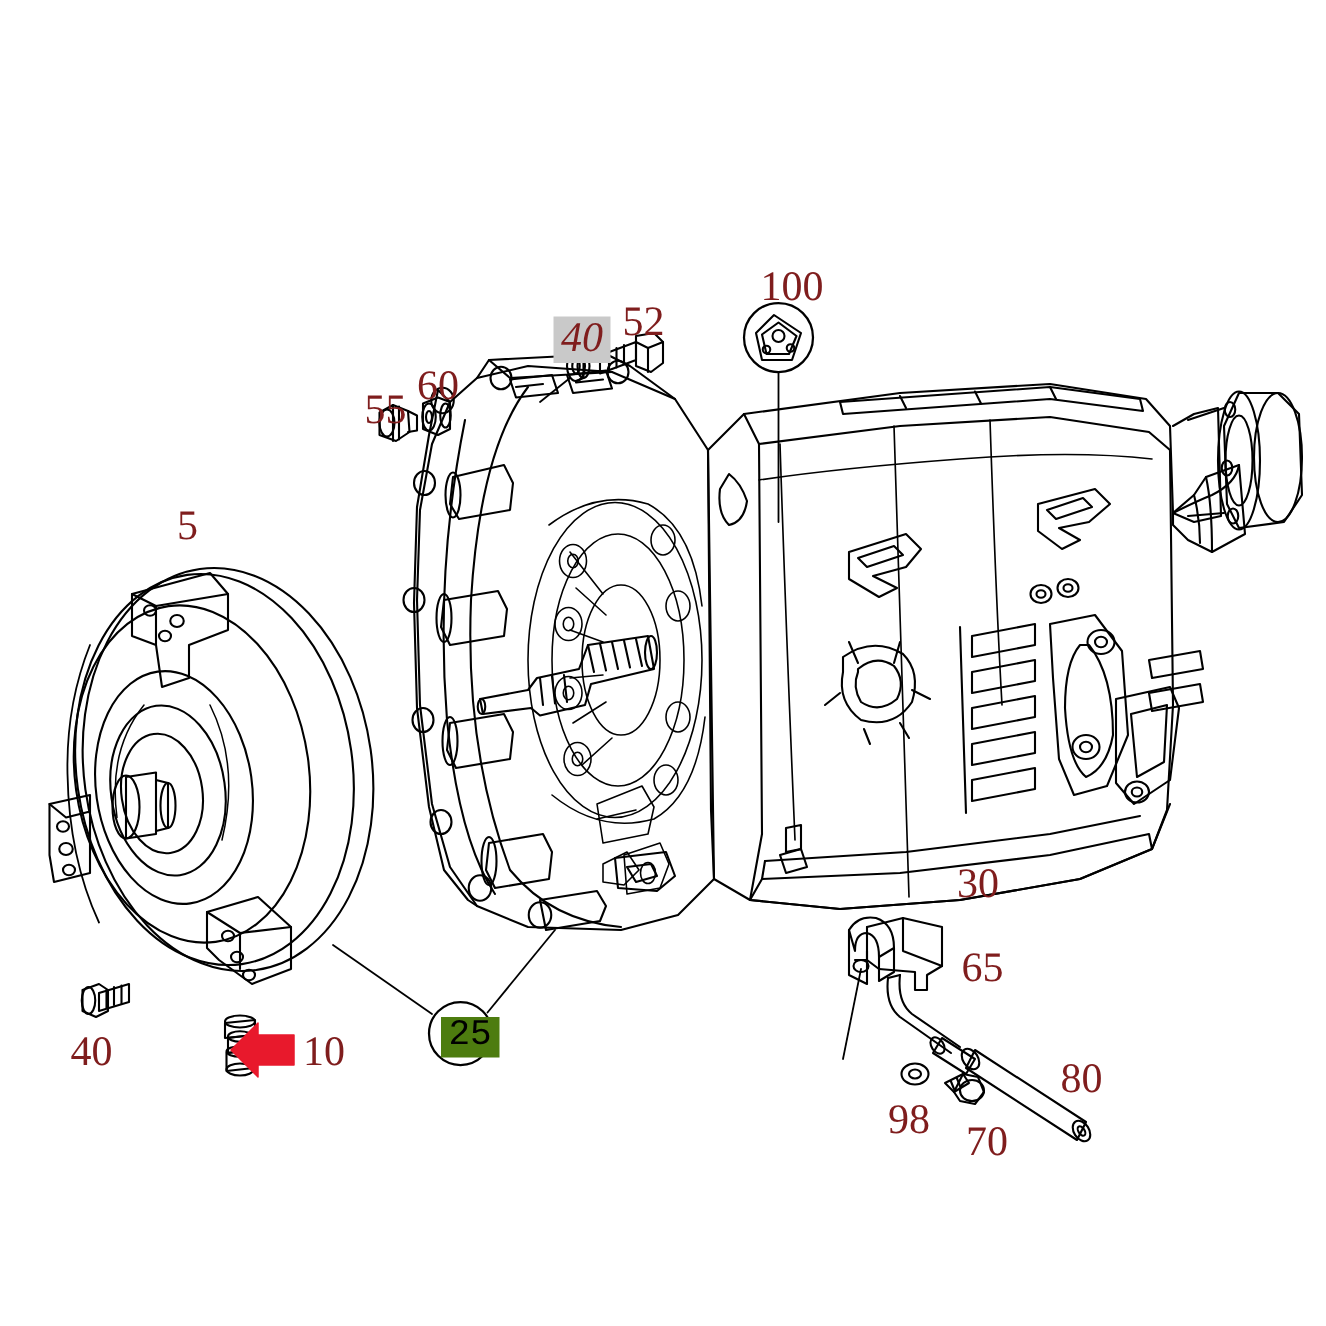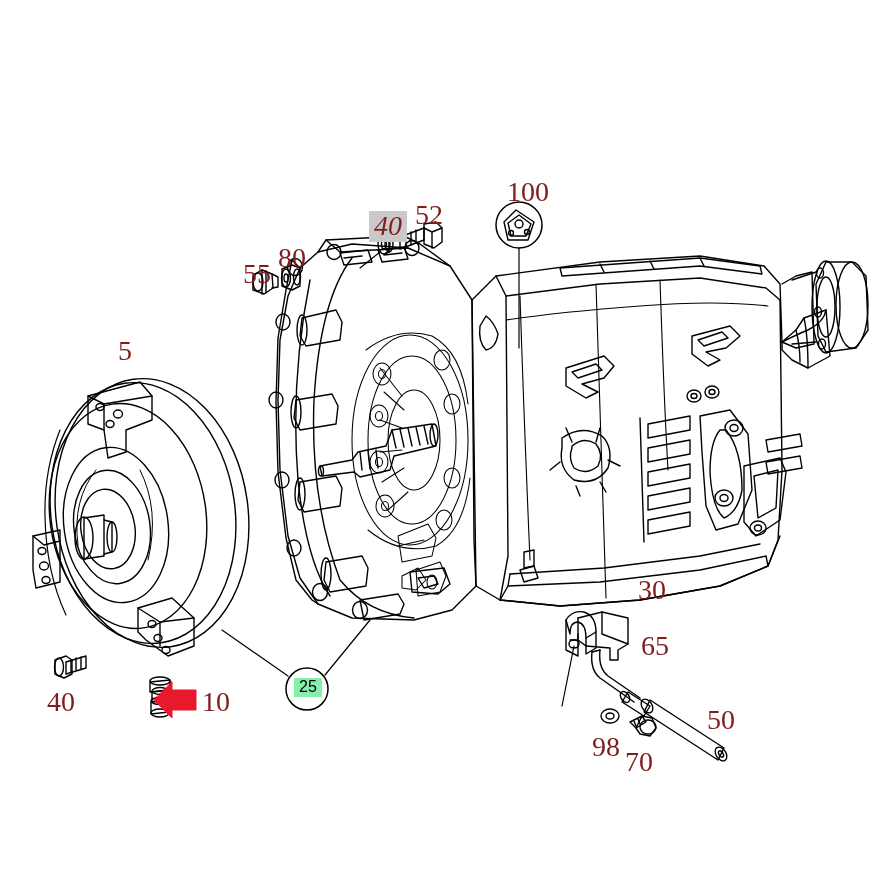"80" div.lbl { text: 80 -> 60 }
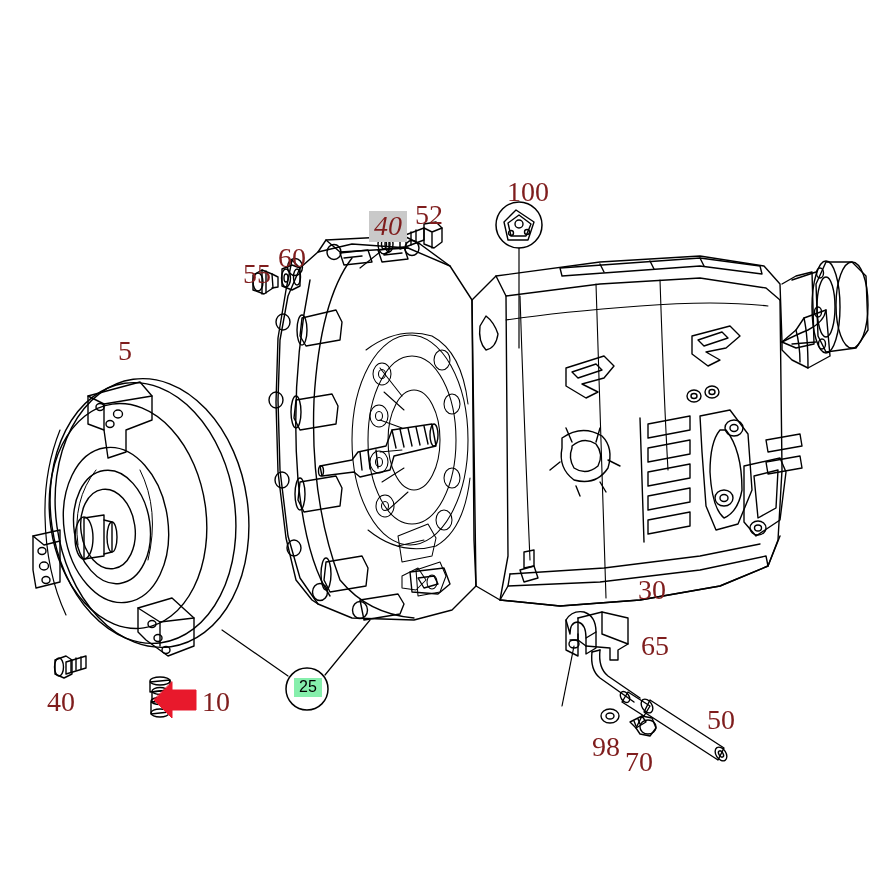"25" .callout-num { background: #86efac -> #4d7c0f; font-family: Liberation Sans, sans-serif -> Liberation Mono, monospace; font-size: 16px -> 24px }
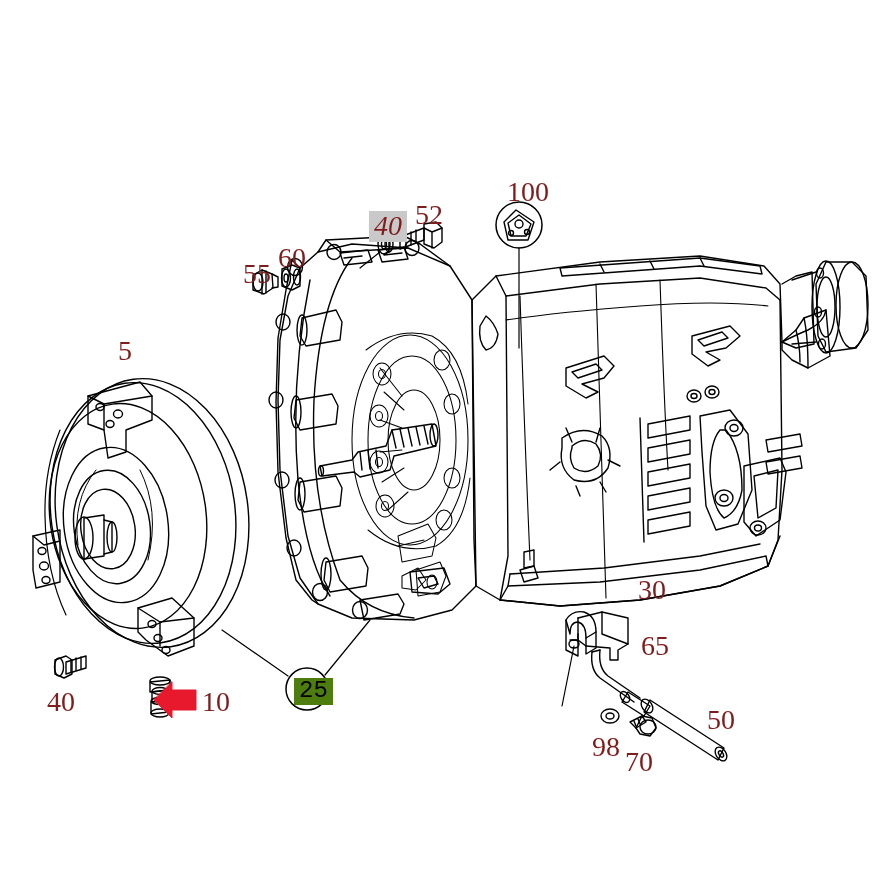"50" div.lbl { text: 50 -> 80 }
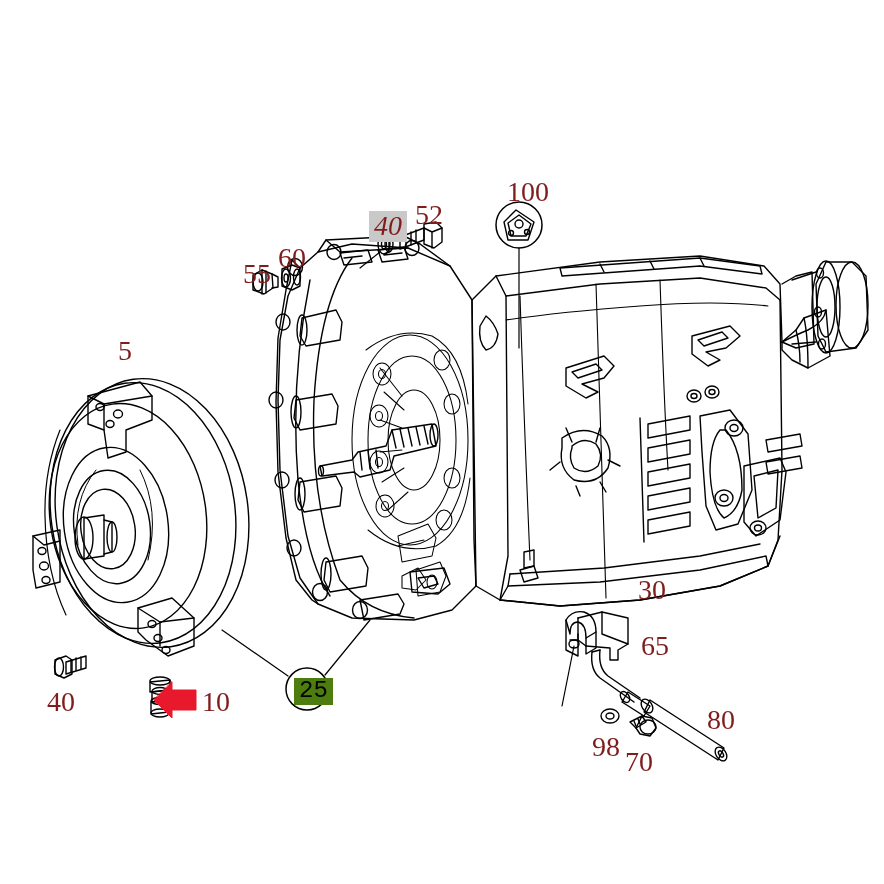"70" div.lbl { left: 625px -> 644px }
